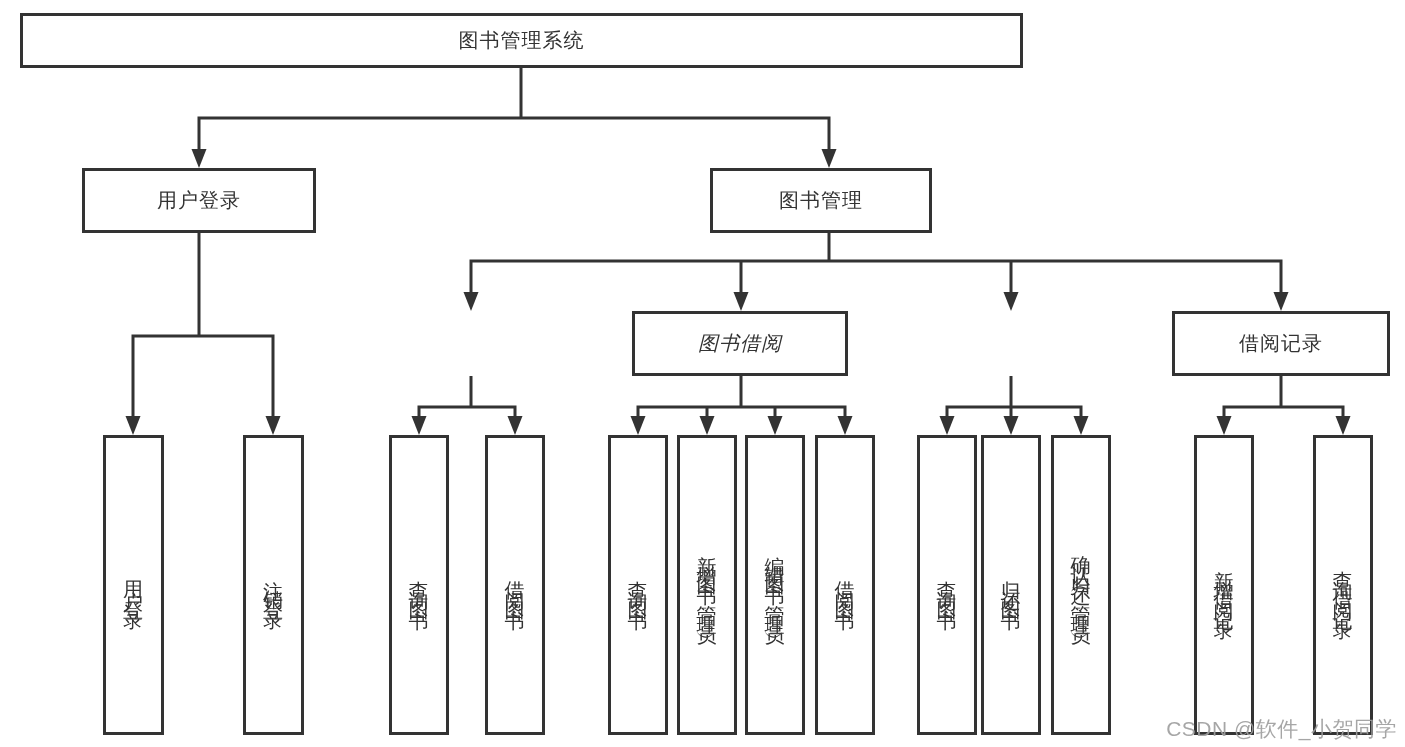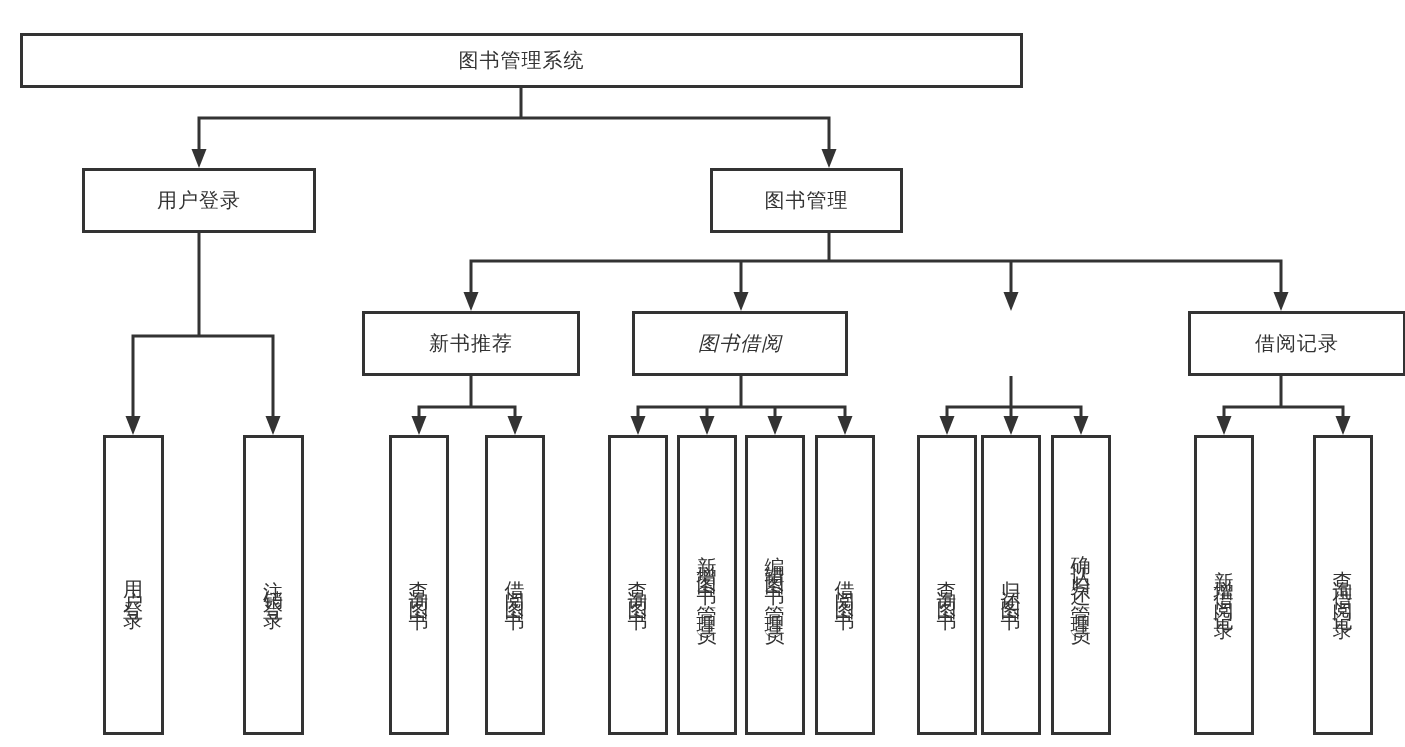"图书管理系统" .root { margin-top: 20px -> none }
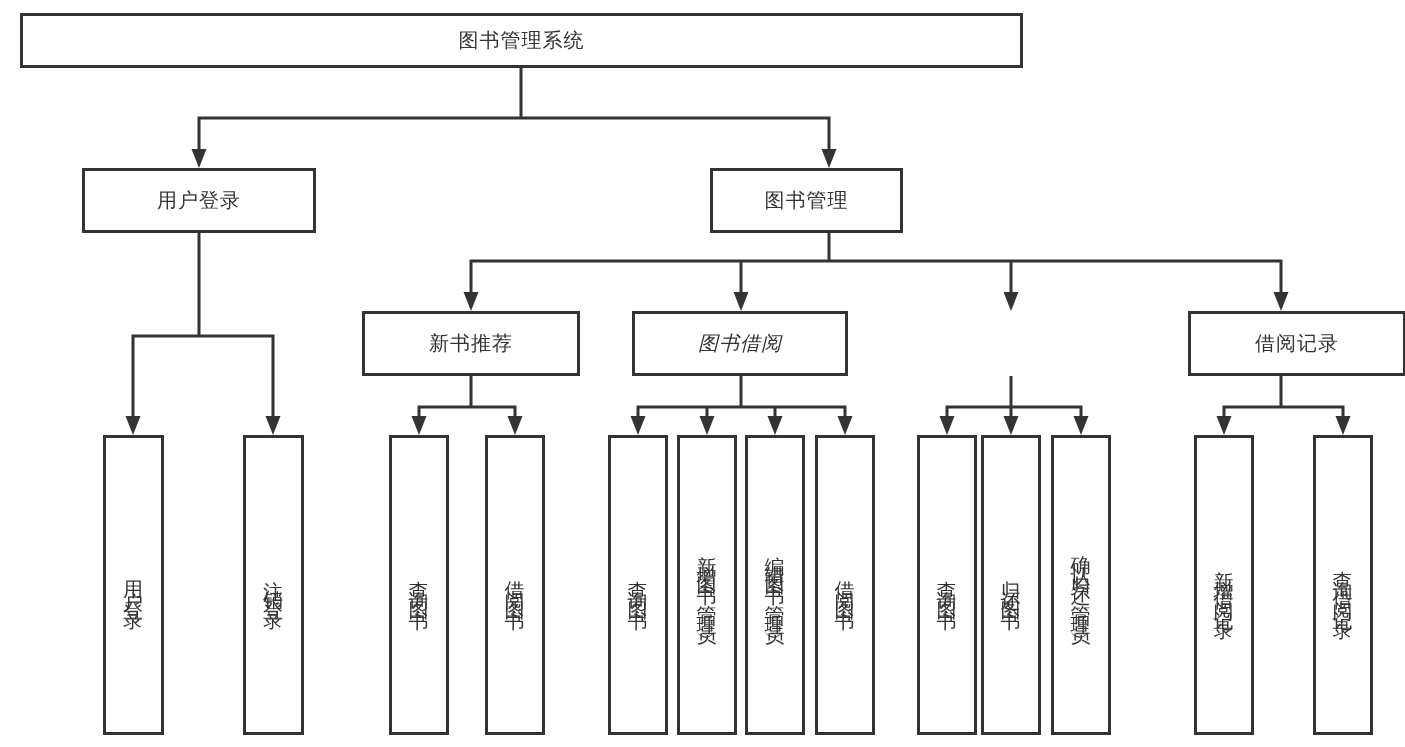"图书管理" .l2b { width: 193px -> 222px }
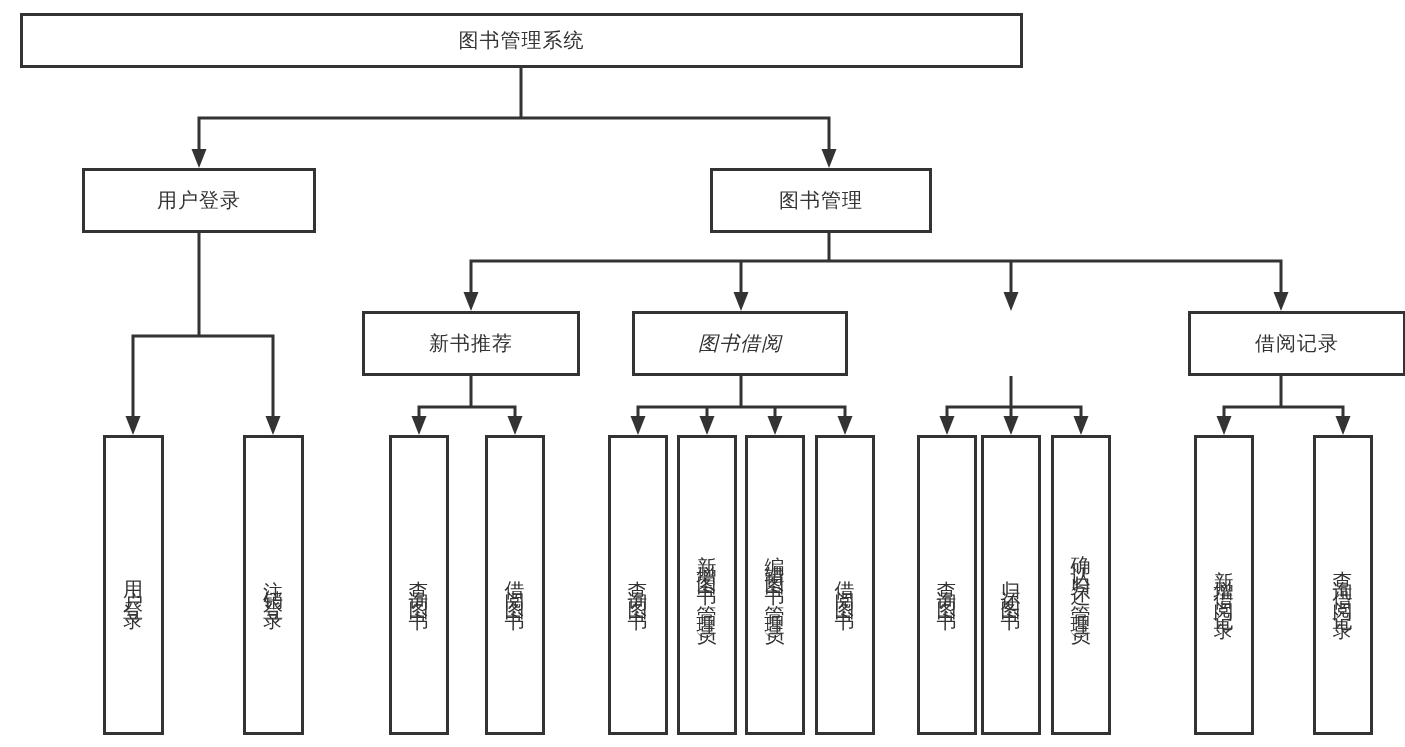"新书推荐" div.node { html: <div> <span>新书推荐</span> </div> -> none }
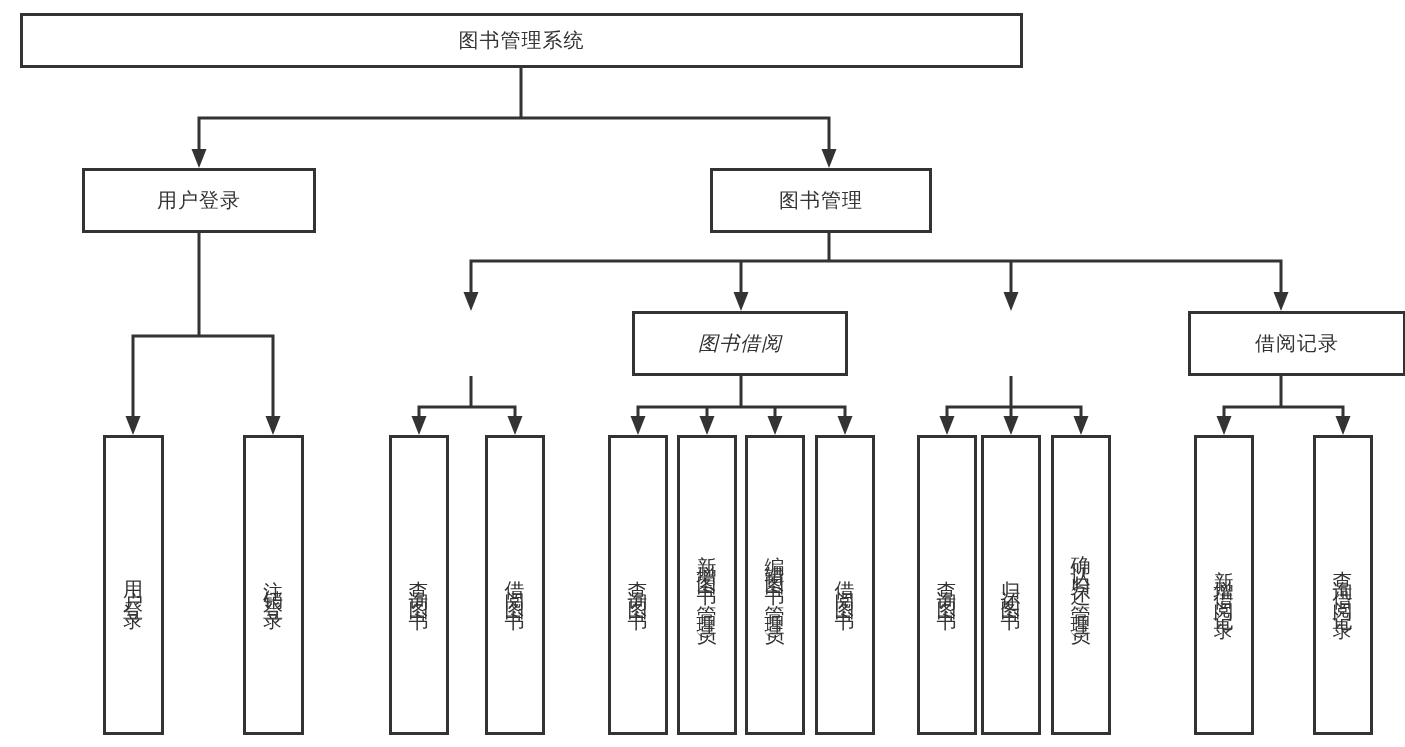"借阅记录" .l3d { margin-left: 16px -> none }
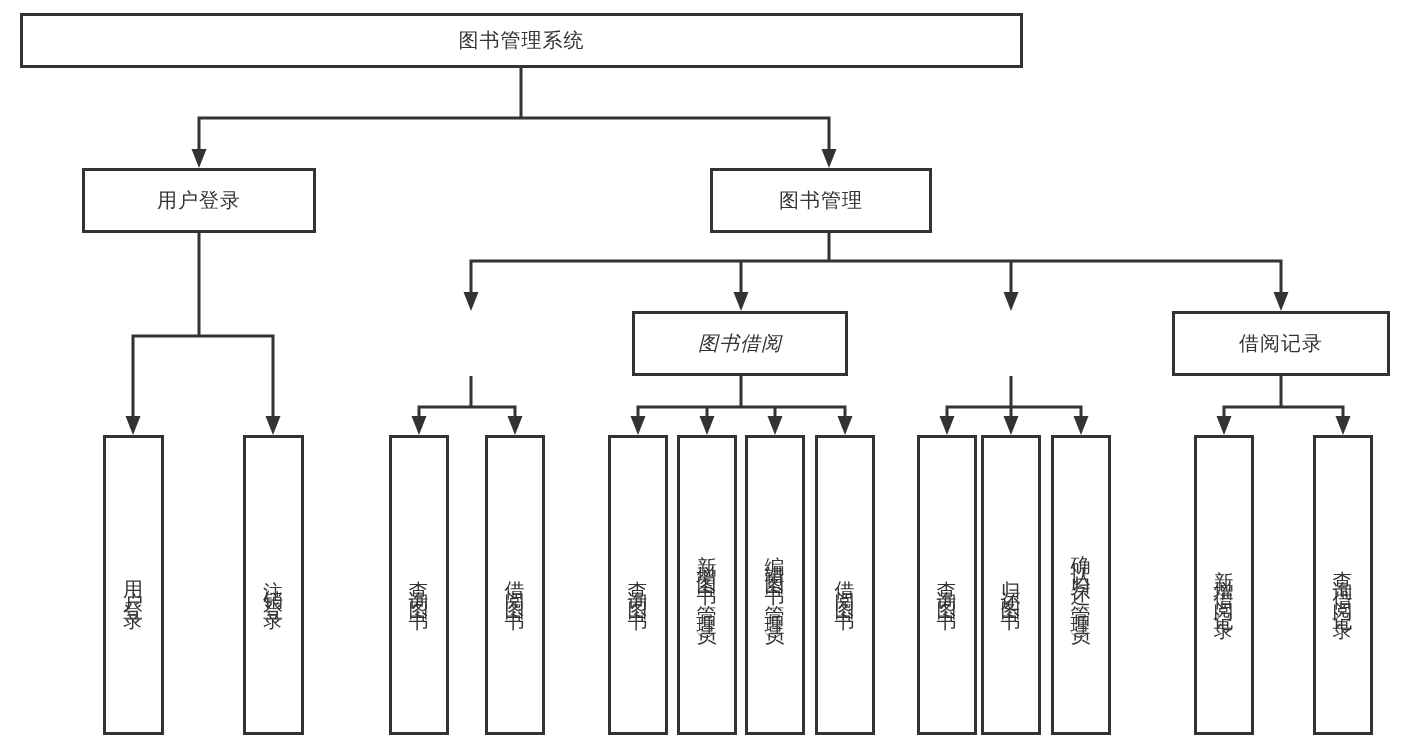"CSDN @软件_小贺同学" div.watermark { html: none -> <div>CSDN @软件_小贺同学</div> }
